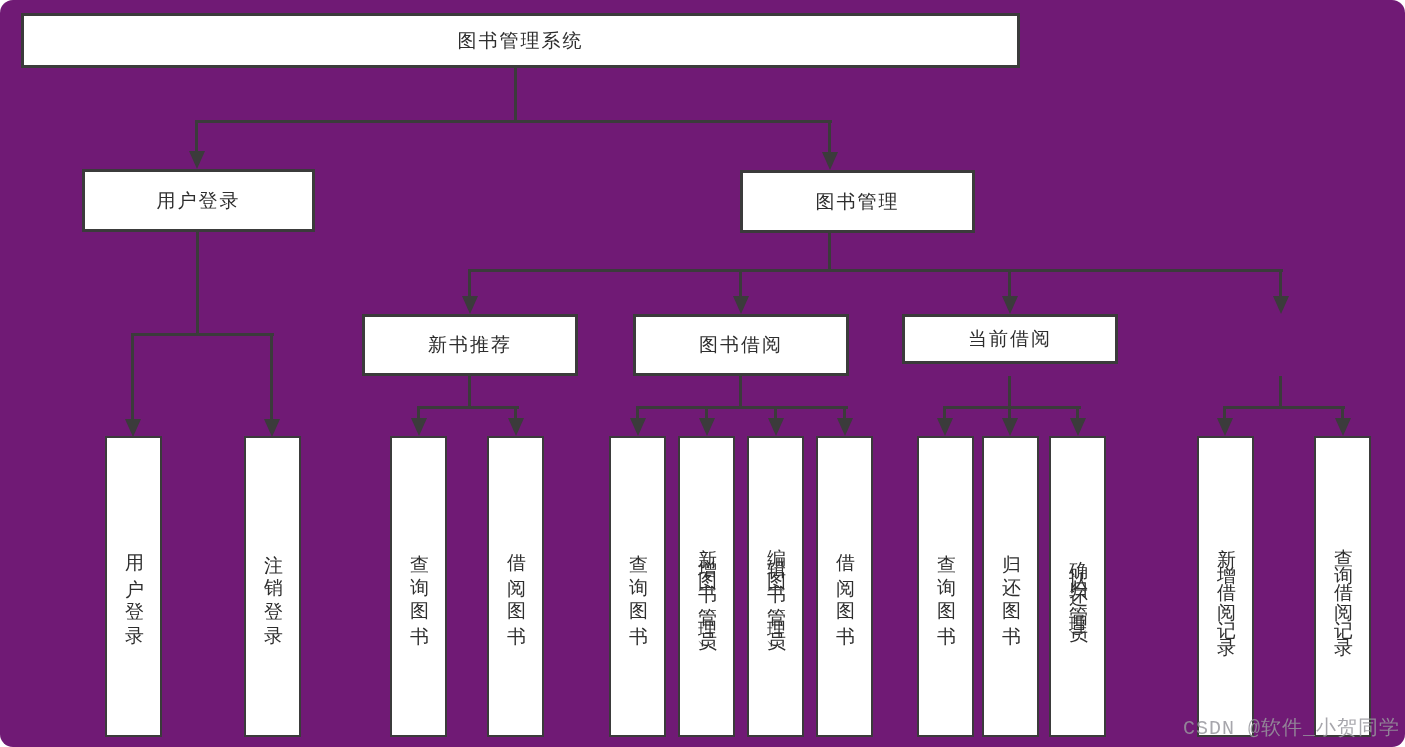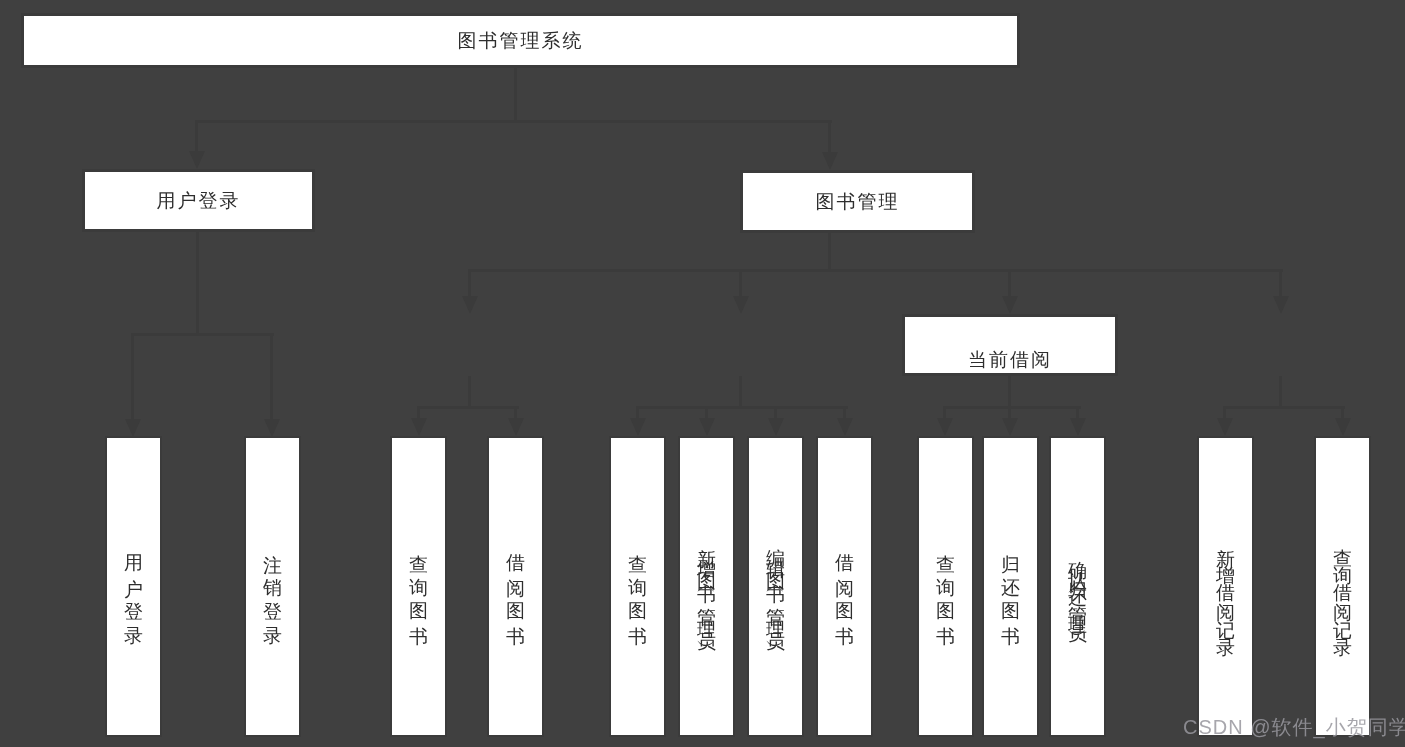"图书管理系统" .canvas { background: #404040 -> #701a75; border-radius: none -> 13px; font-family: Liberation Sans, sans-serif -> Liberation Mono, monospace }
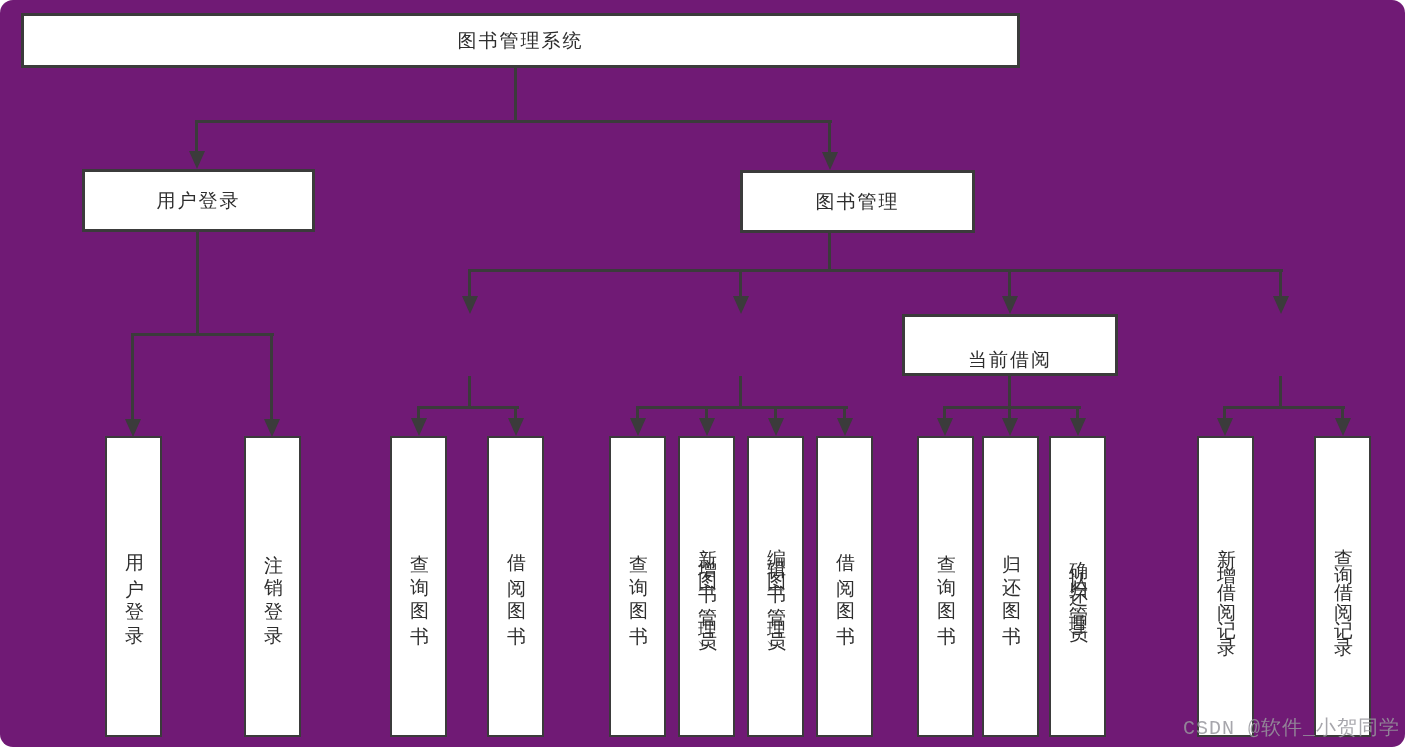"新书推荐" div.box { html: none -> <div> <span>新书推荐</span> </div> }
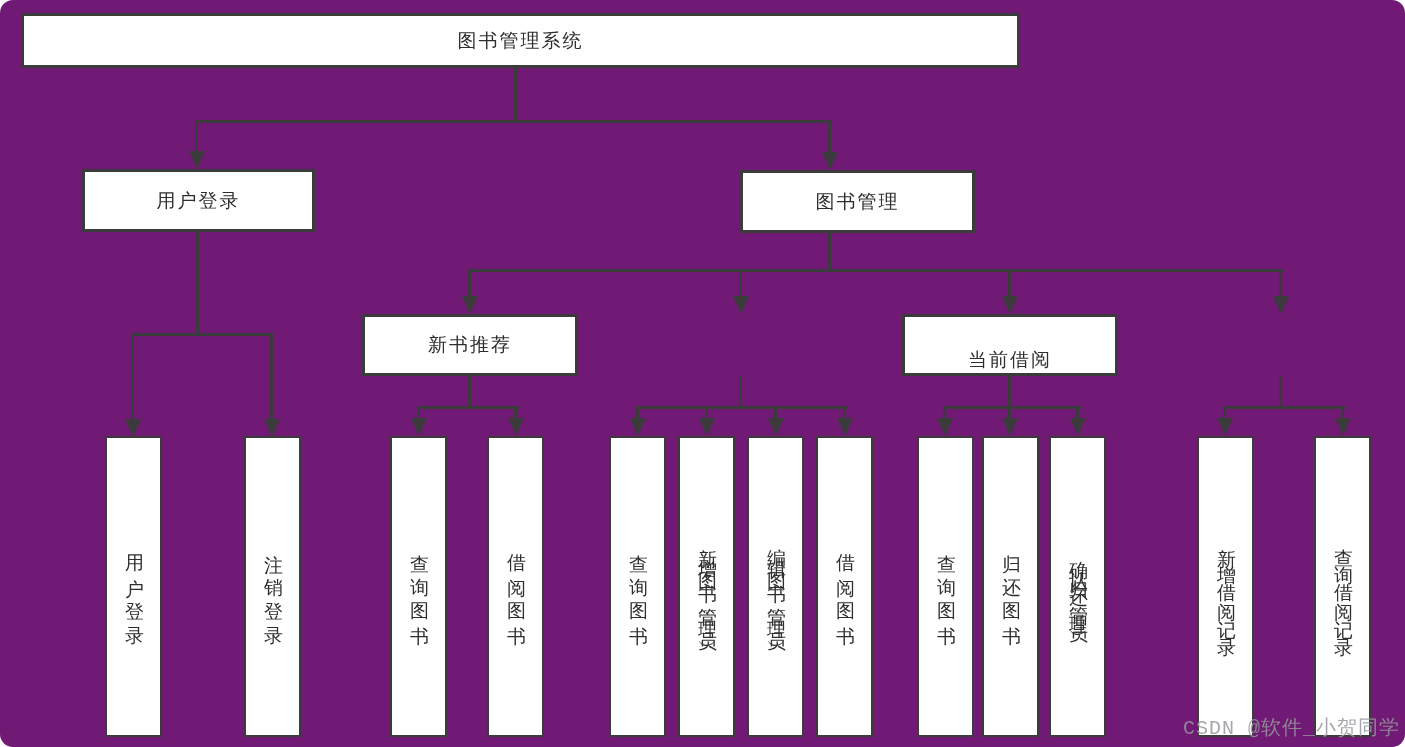"图书借阅" div.box { html: none -> <div> <span>图书借阅</span> </div> }
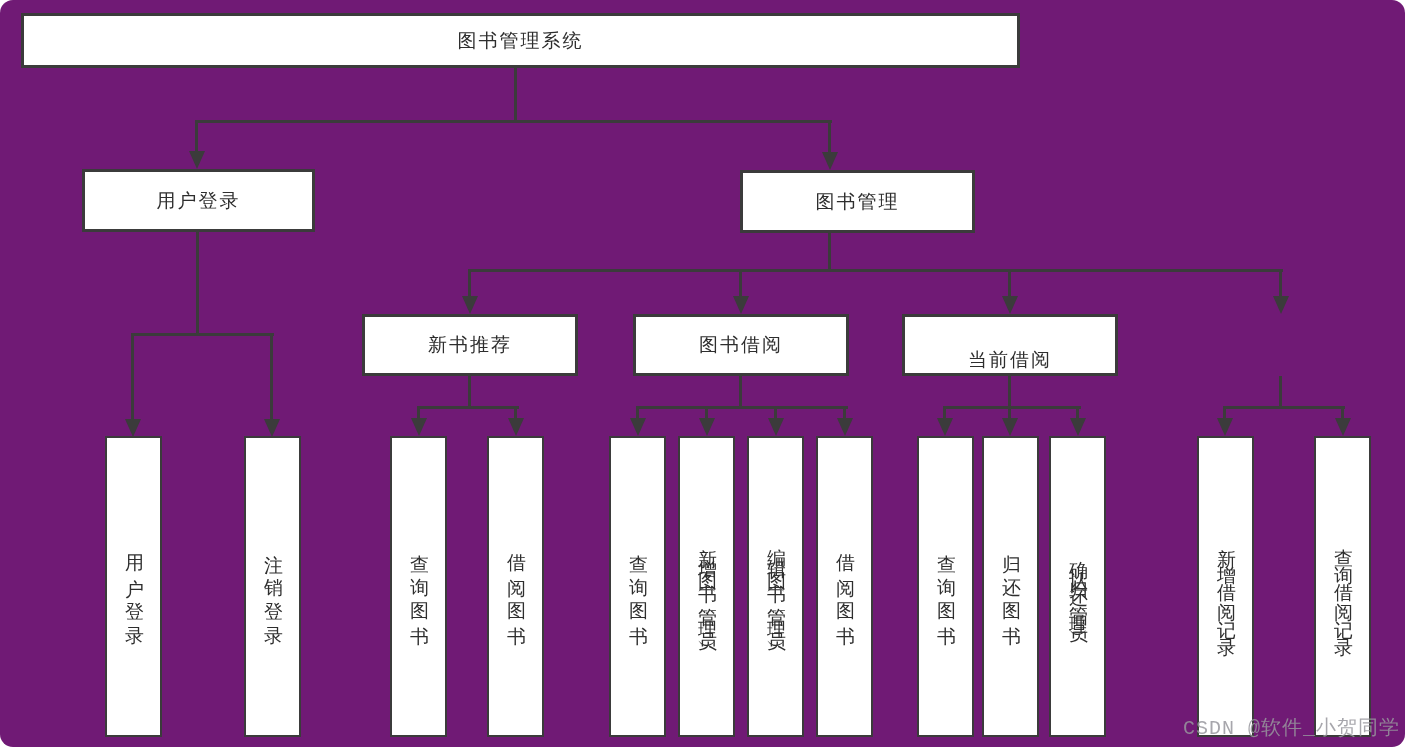"当前借阅" div.box { align-items: flex-end -> none; height: 62px -> 50px }
